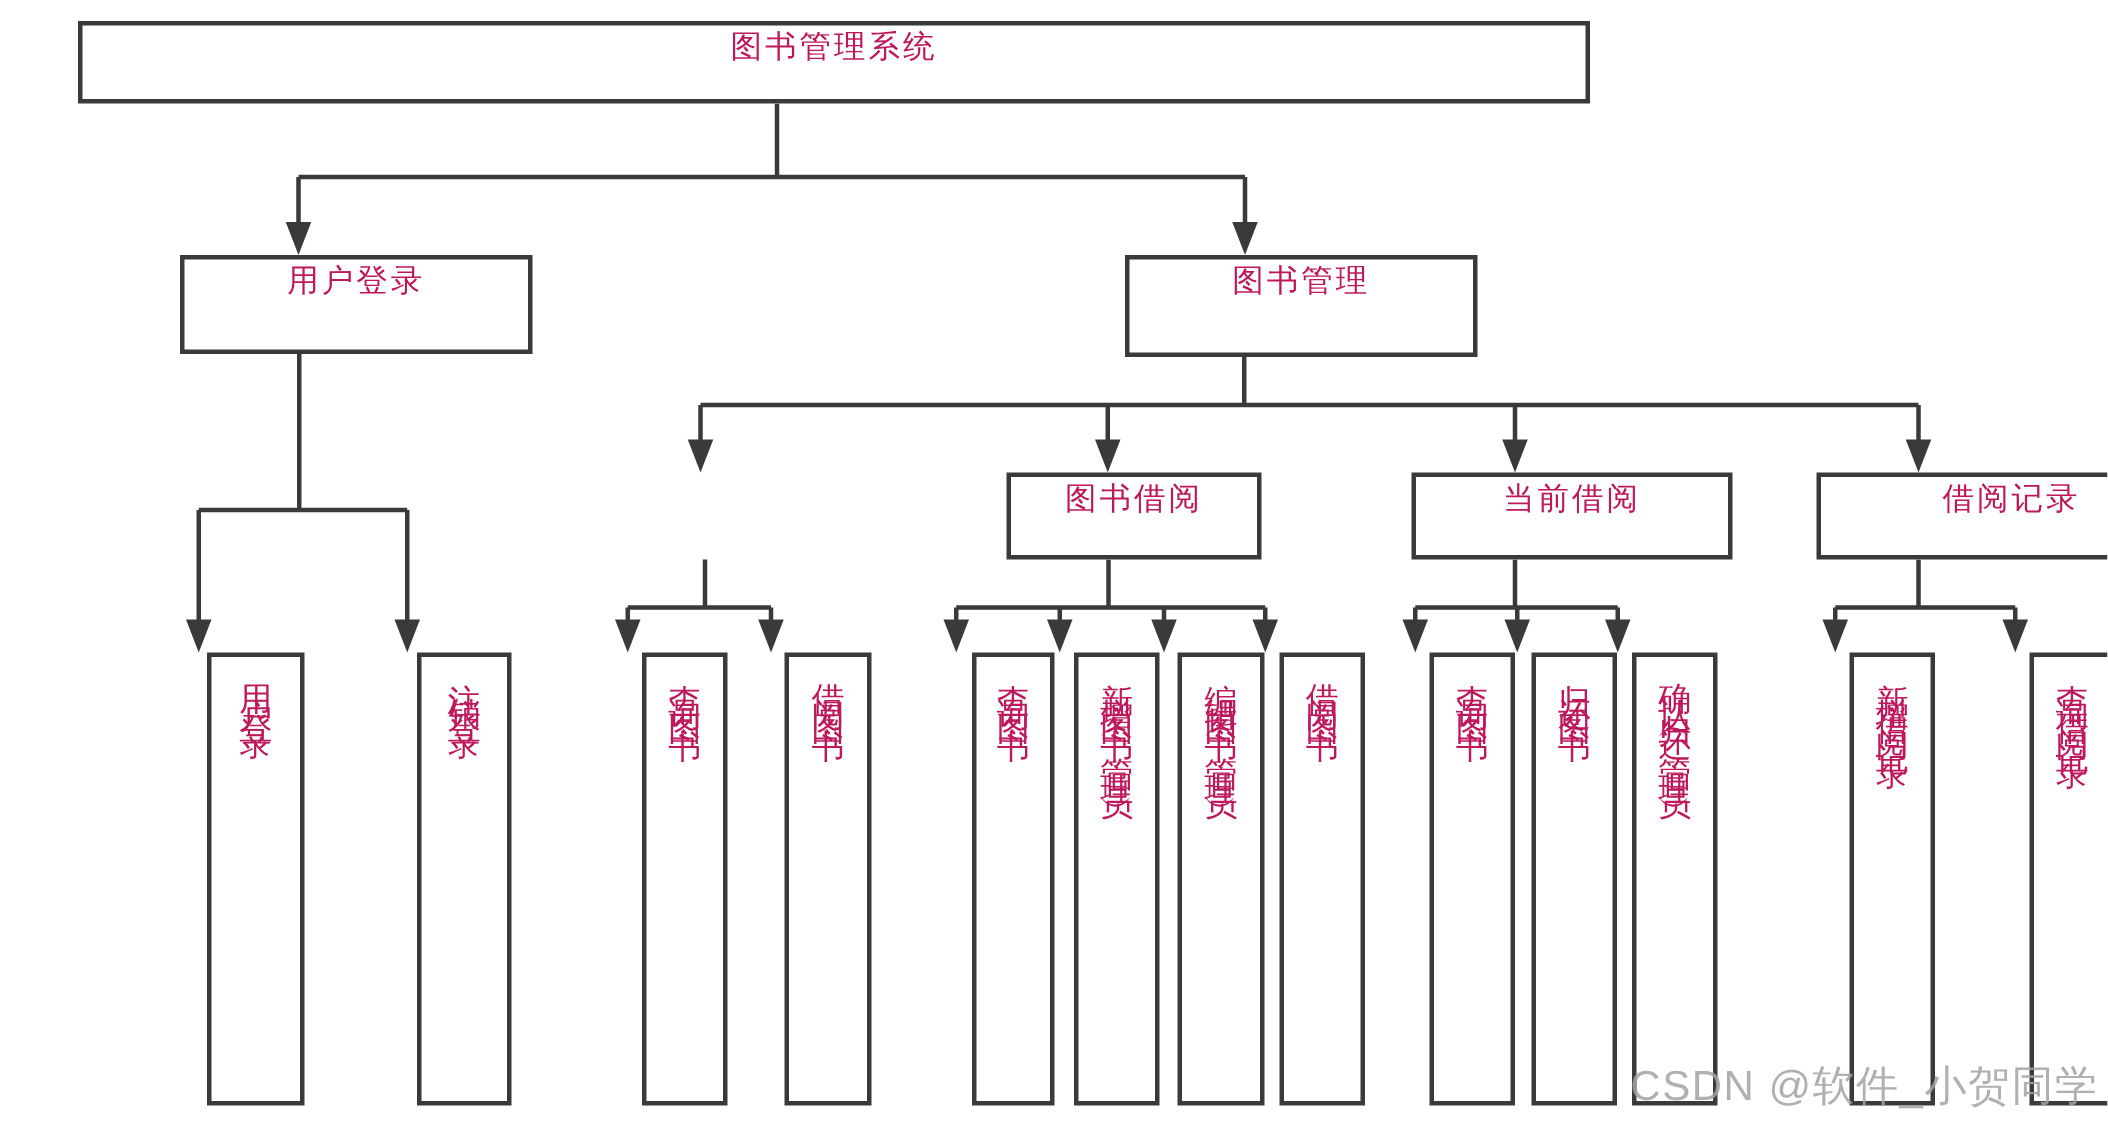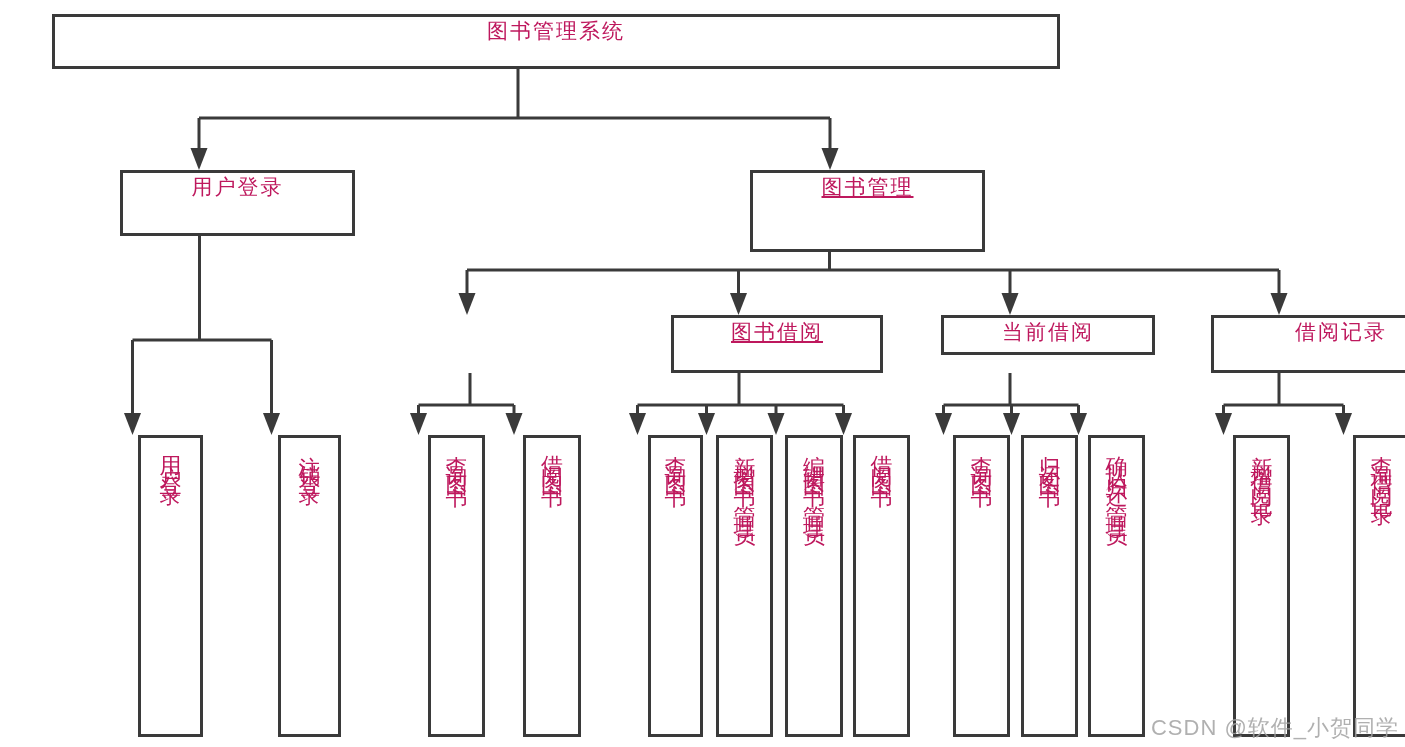"图书管理" div.box { height: 82px -> 68px; text-decoration: underline -> none }
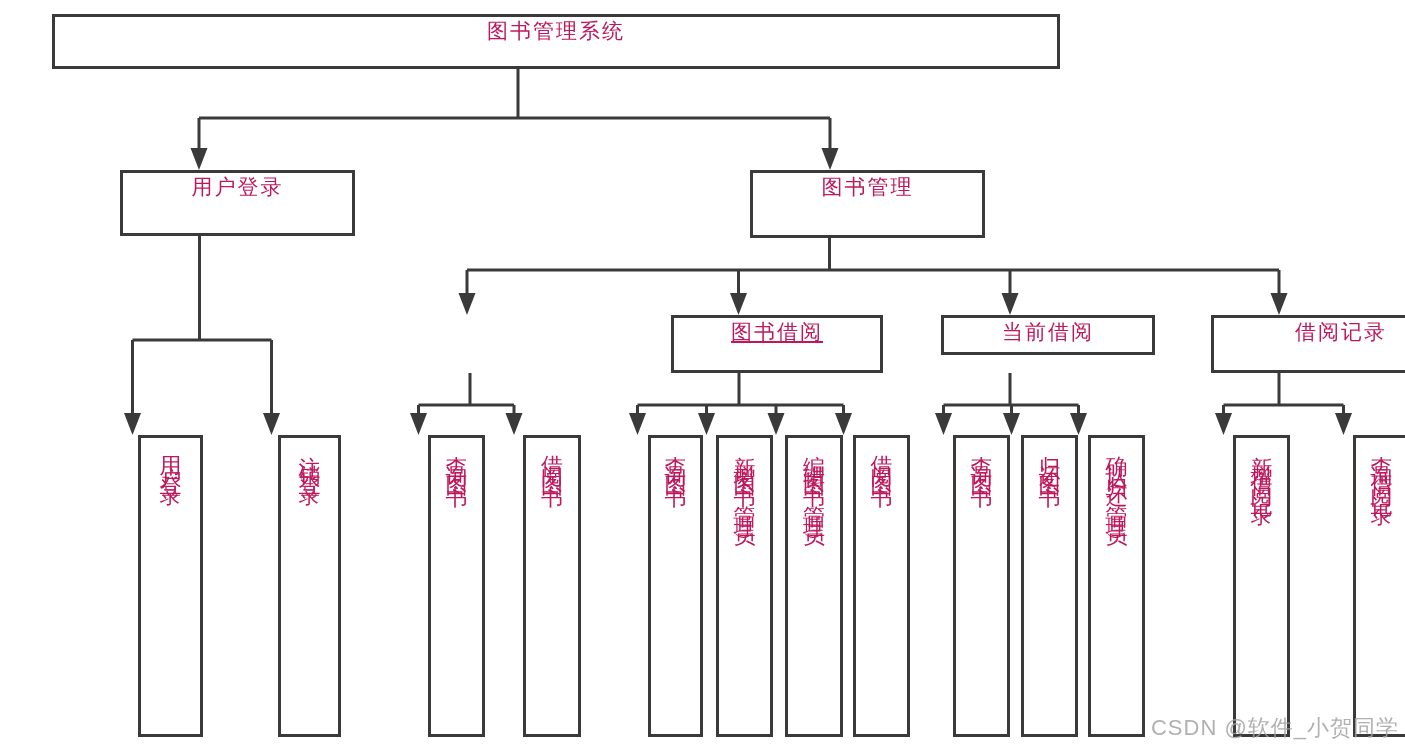"图书借阅" div.box { text-decoration: underline -> none; width: 212px -> 170px }
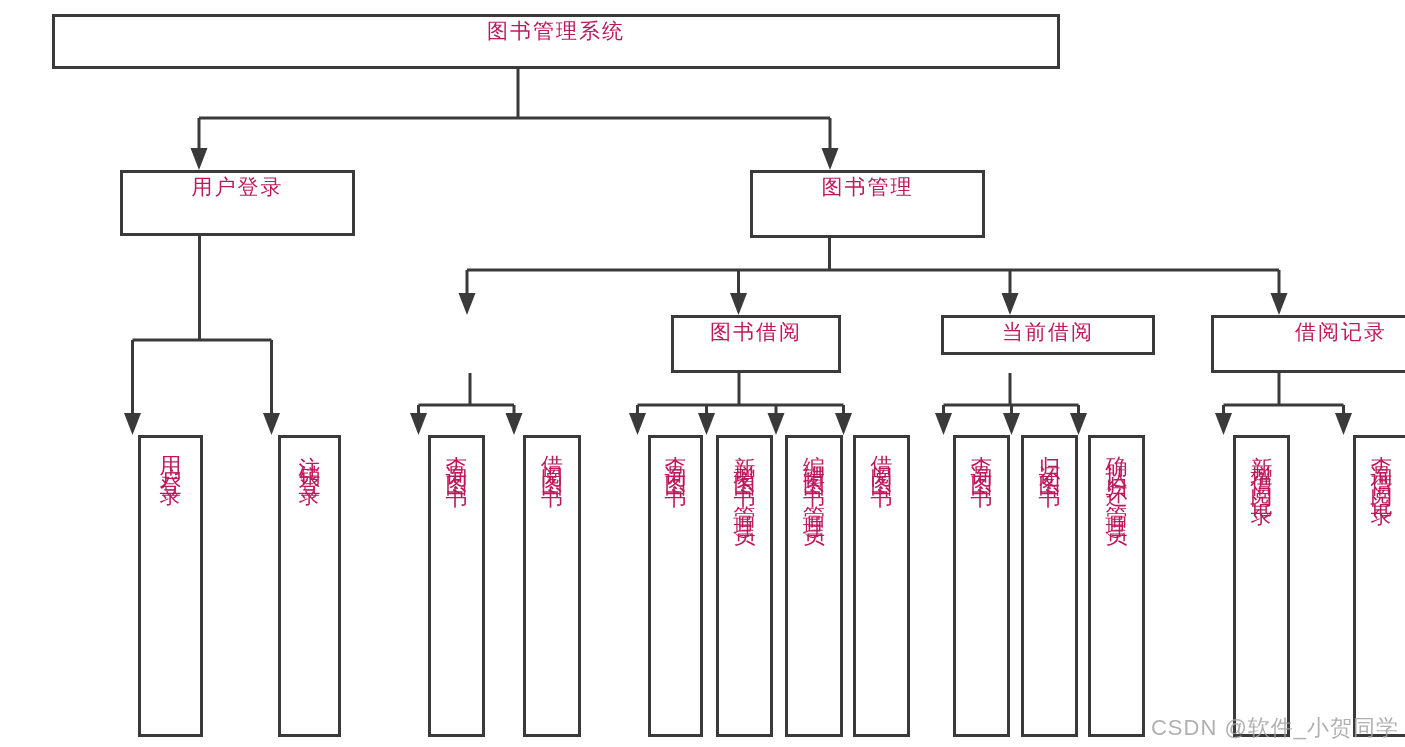"当前借阅" div.box { height: 40px -> 58px }
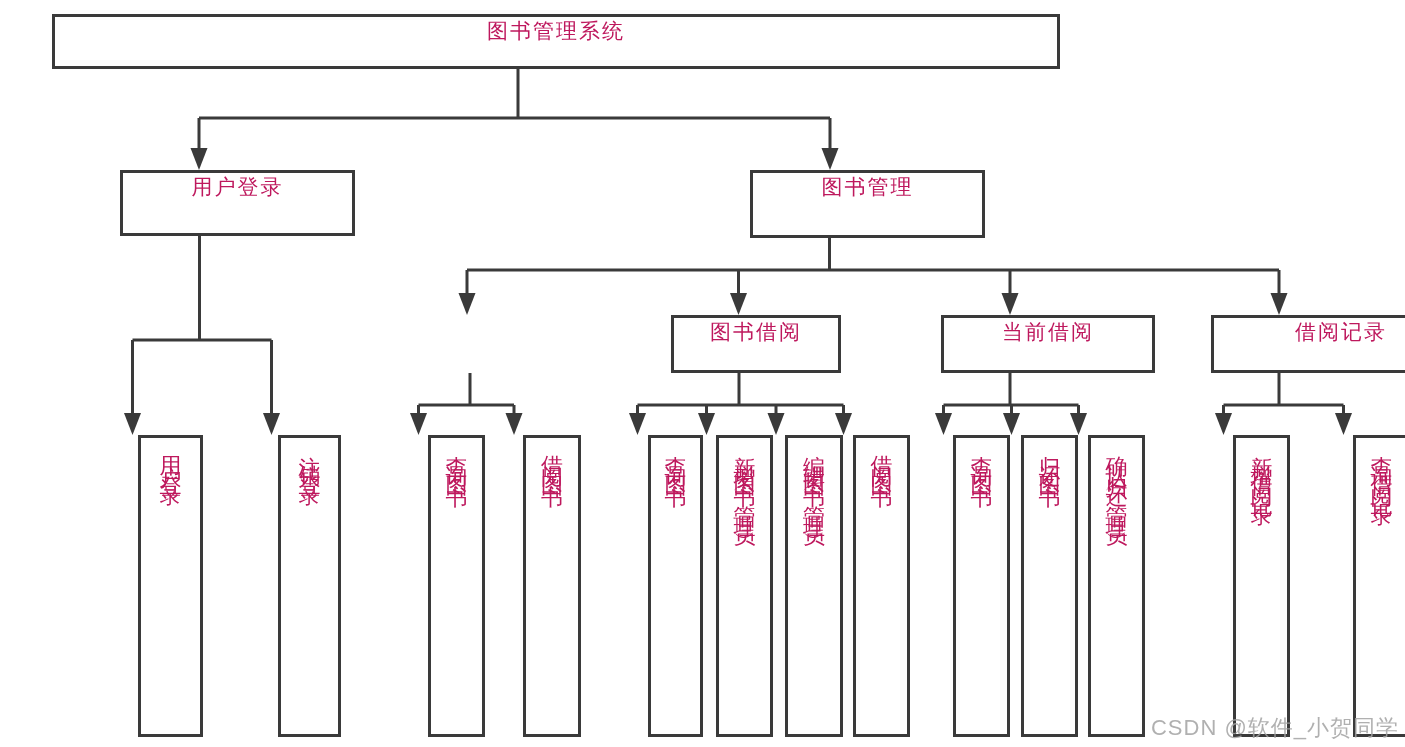"CSDN @软件_小贺同学" .watermark { font-size: 22px -> 28px }
